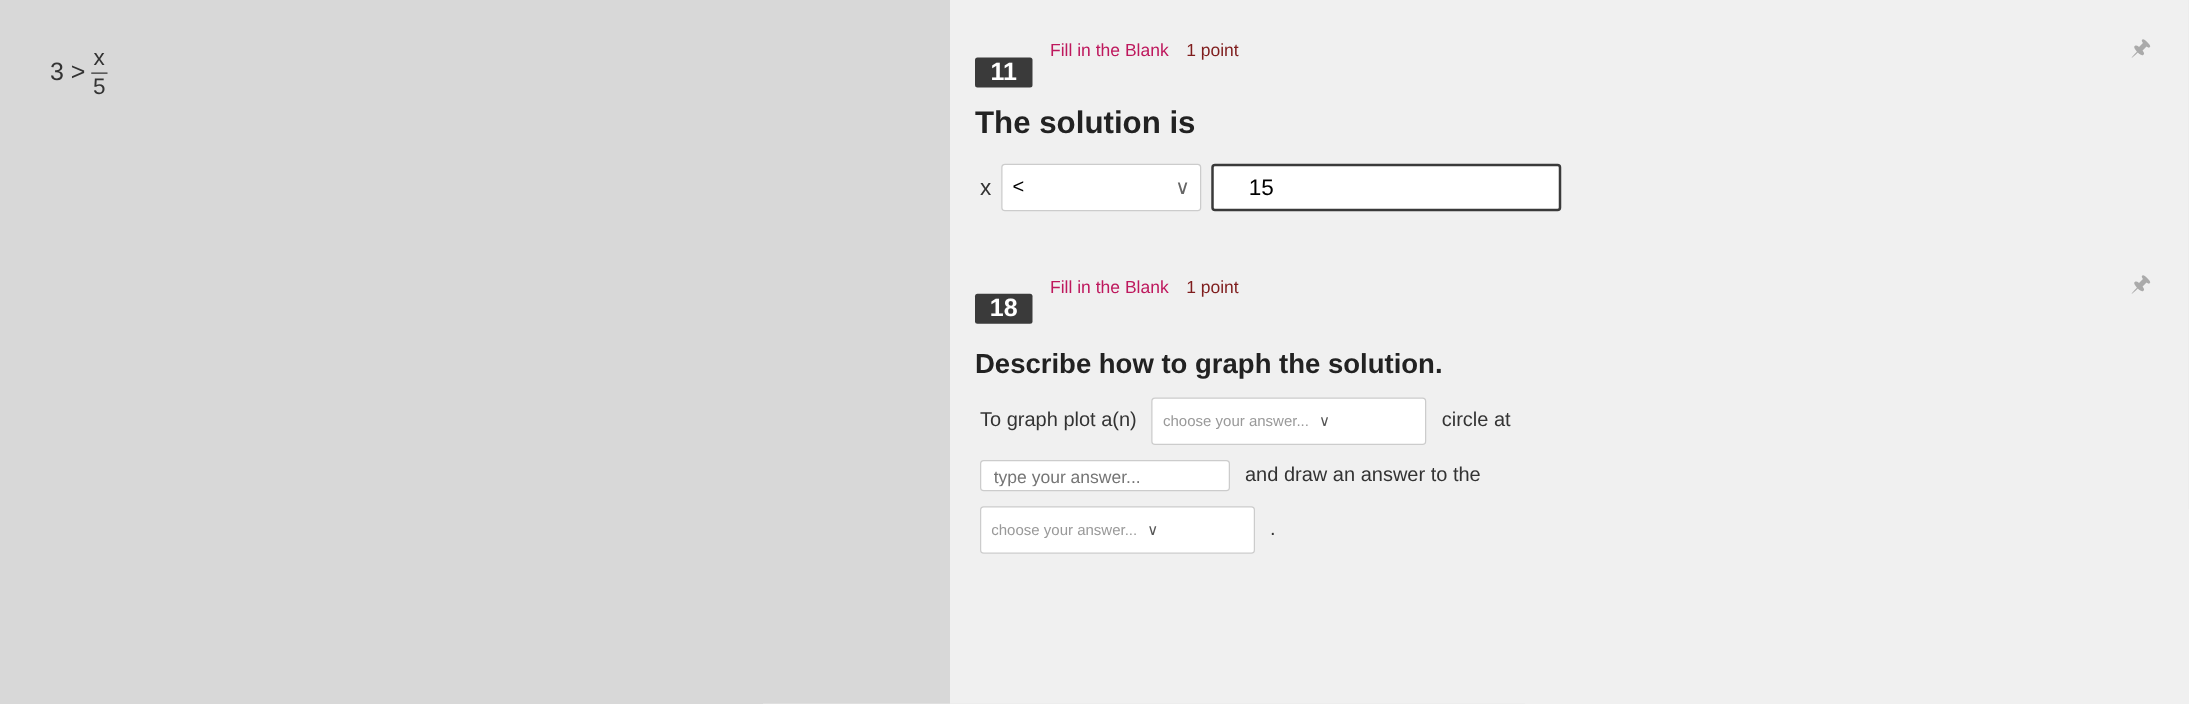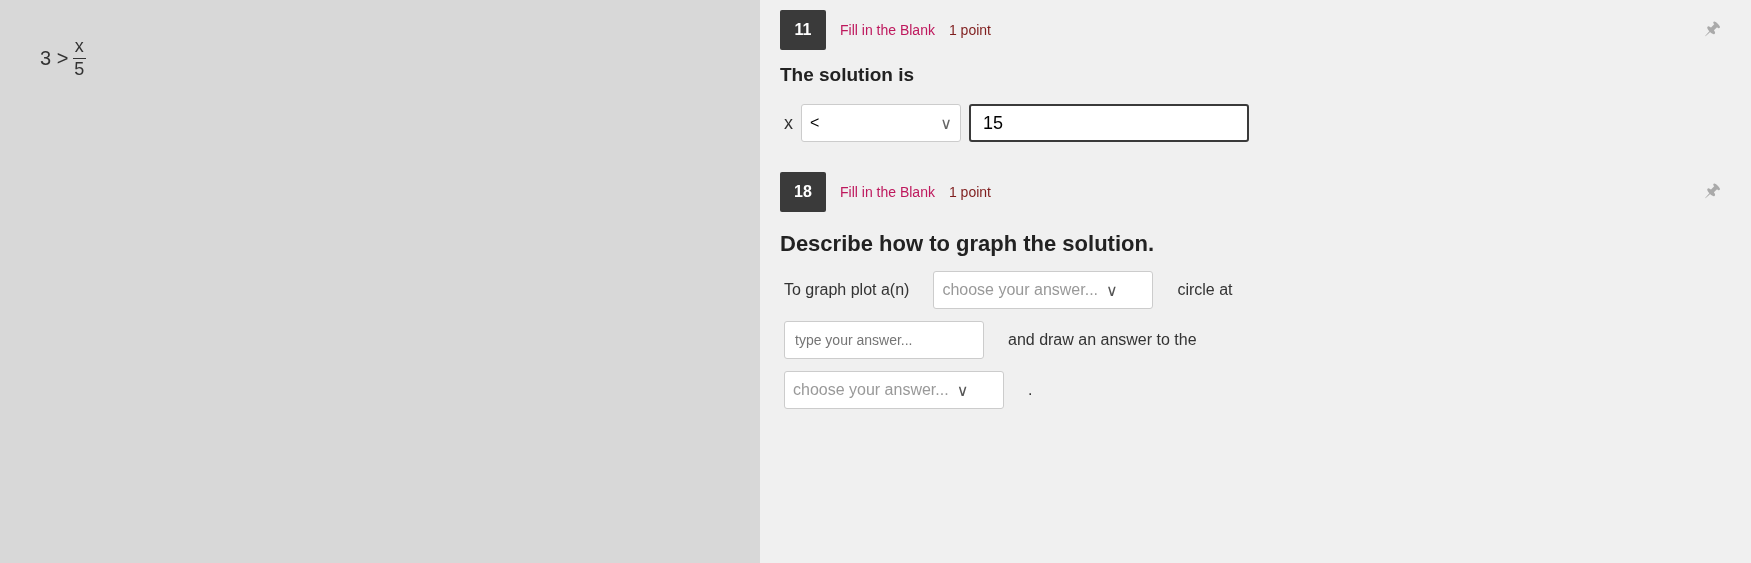"11" .question-number { font-size: 16px -> 20px; height: 40px -> 24px; margin-top: none -> 36px }
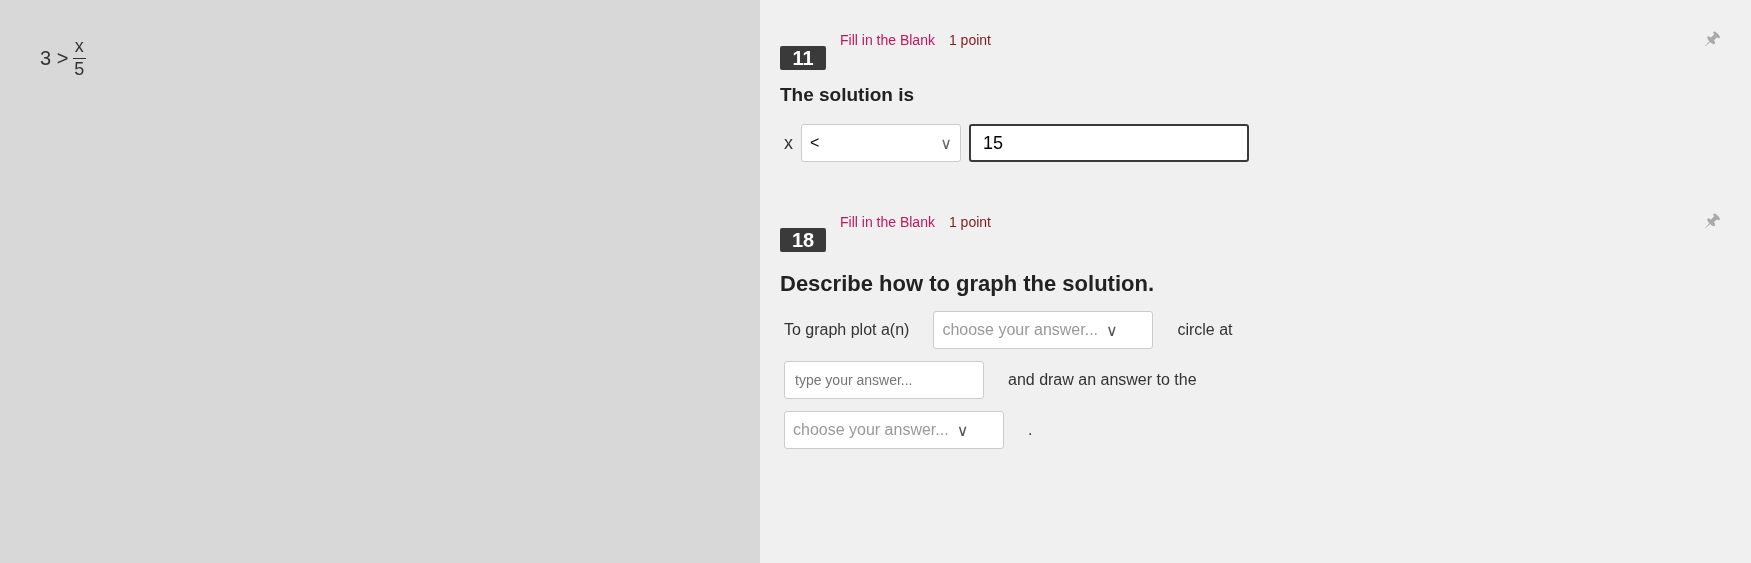"The solution is" .question-text { font-size: 19px -> 25px }
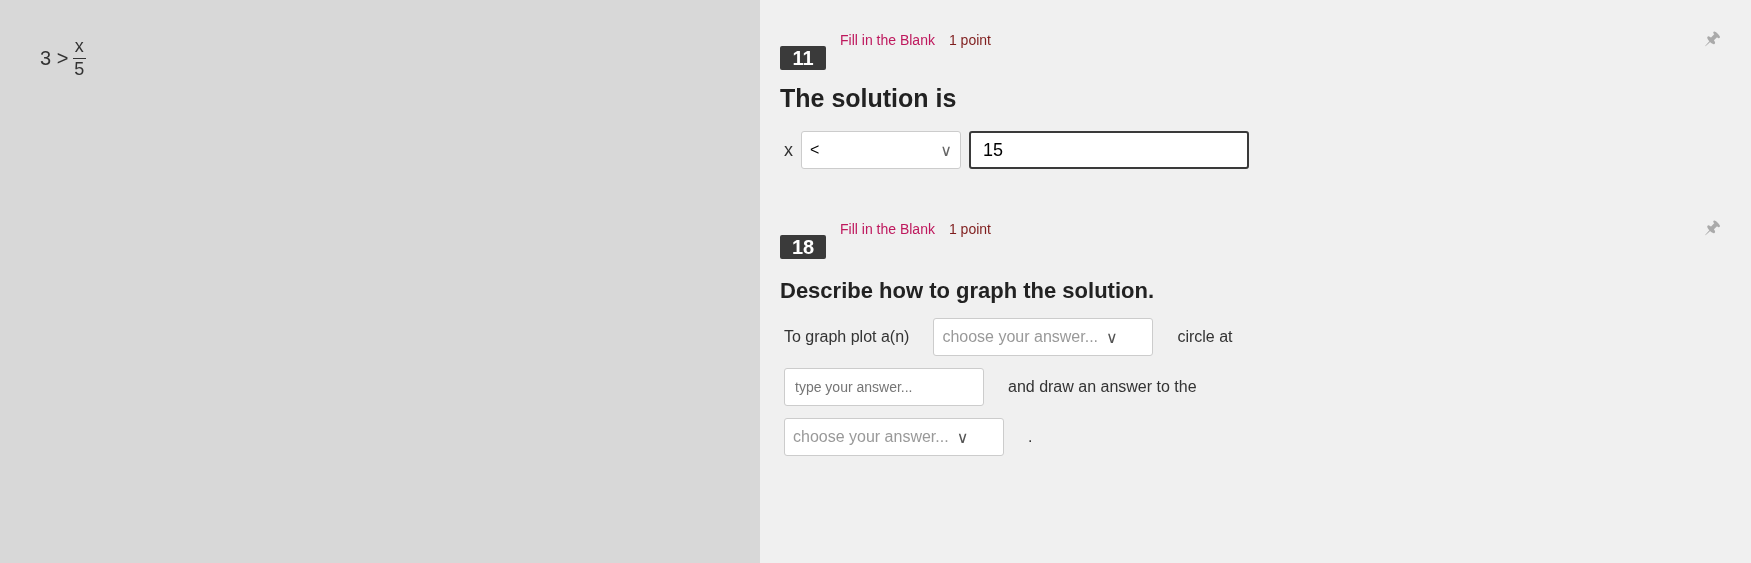"15" .text-input { padding: 0 12px -> 0 28px }
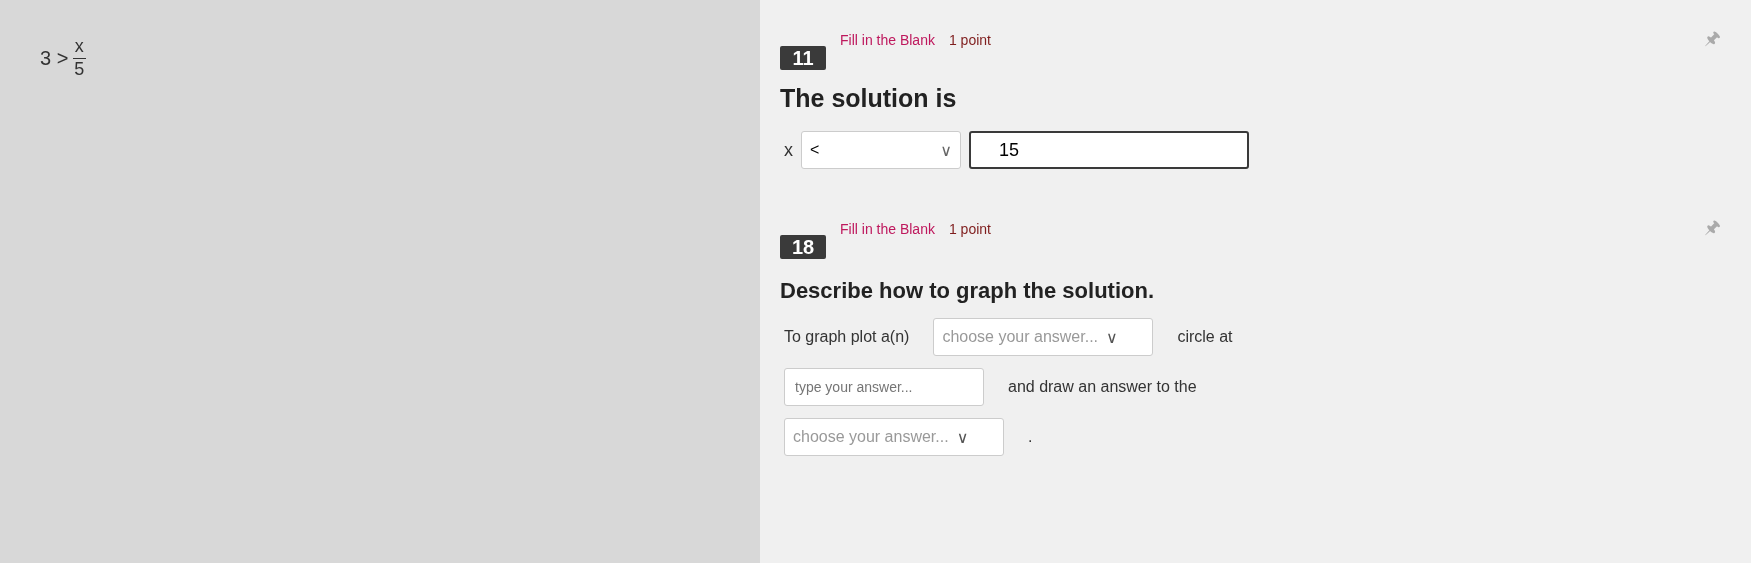"To graph plot a(n)" .answer-row-2 { gap: 24px -> 12px }
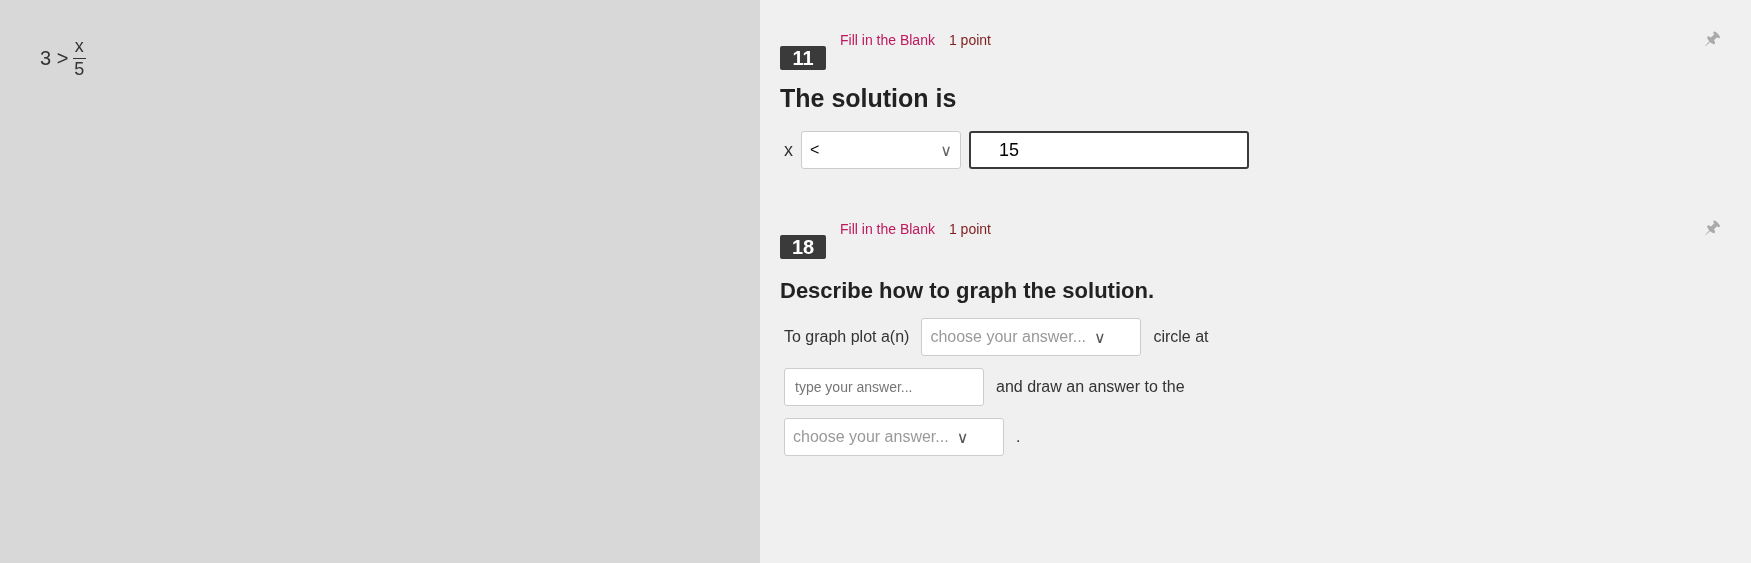"choose your answer..." .dropdown-select-wide { font-size: 16px -> 12px }
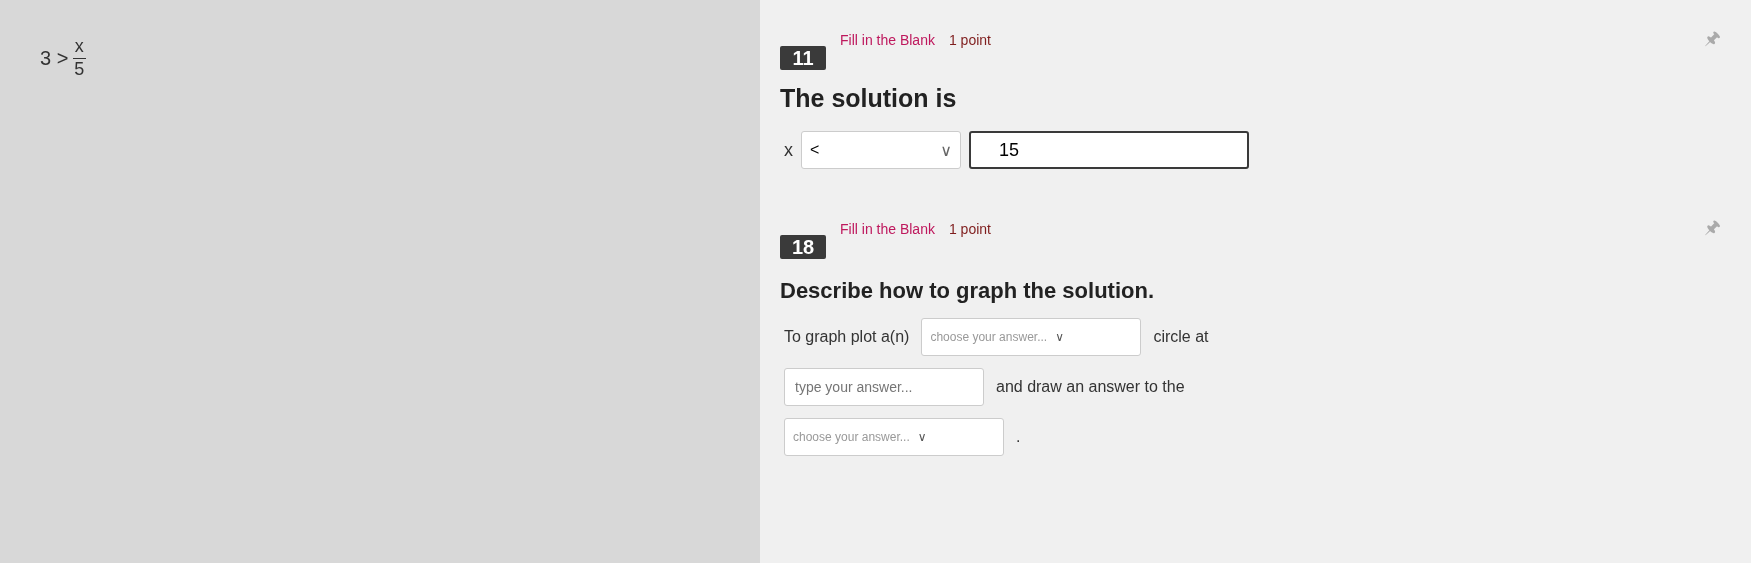"type your answer..." .text-input-wide { height: 38px -> 25px }
